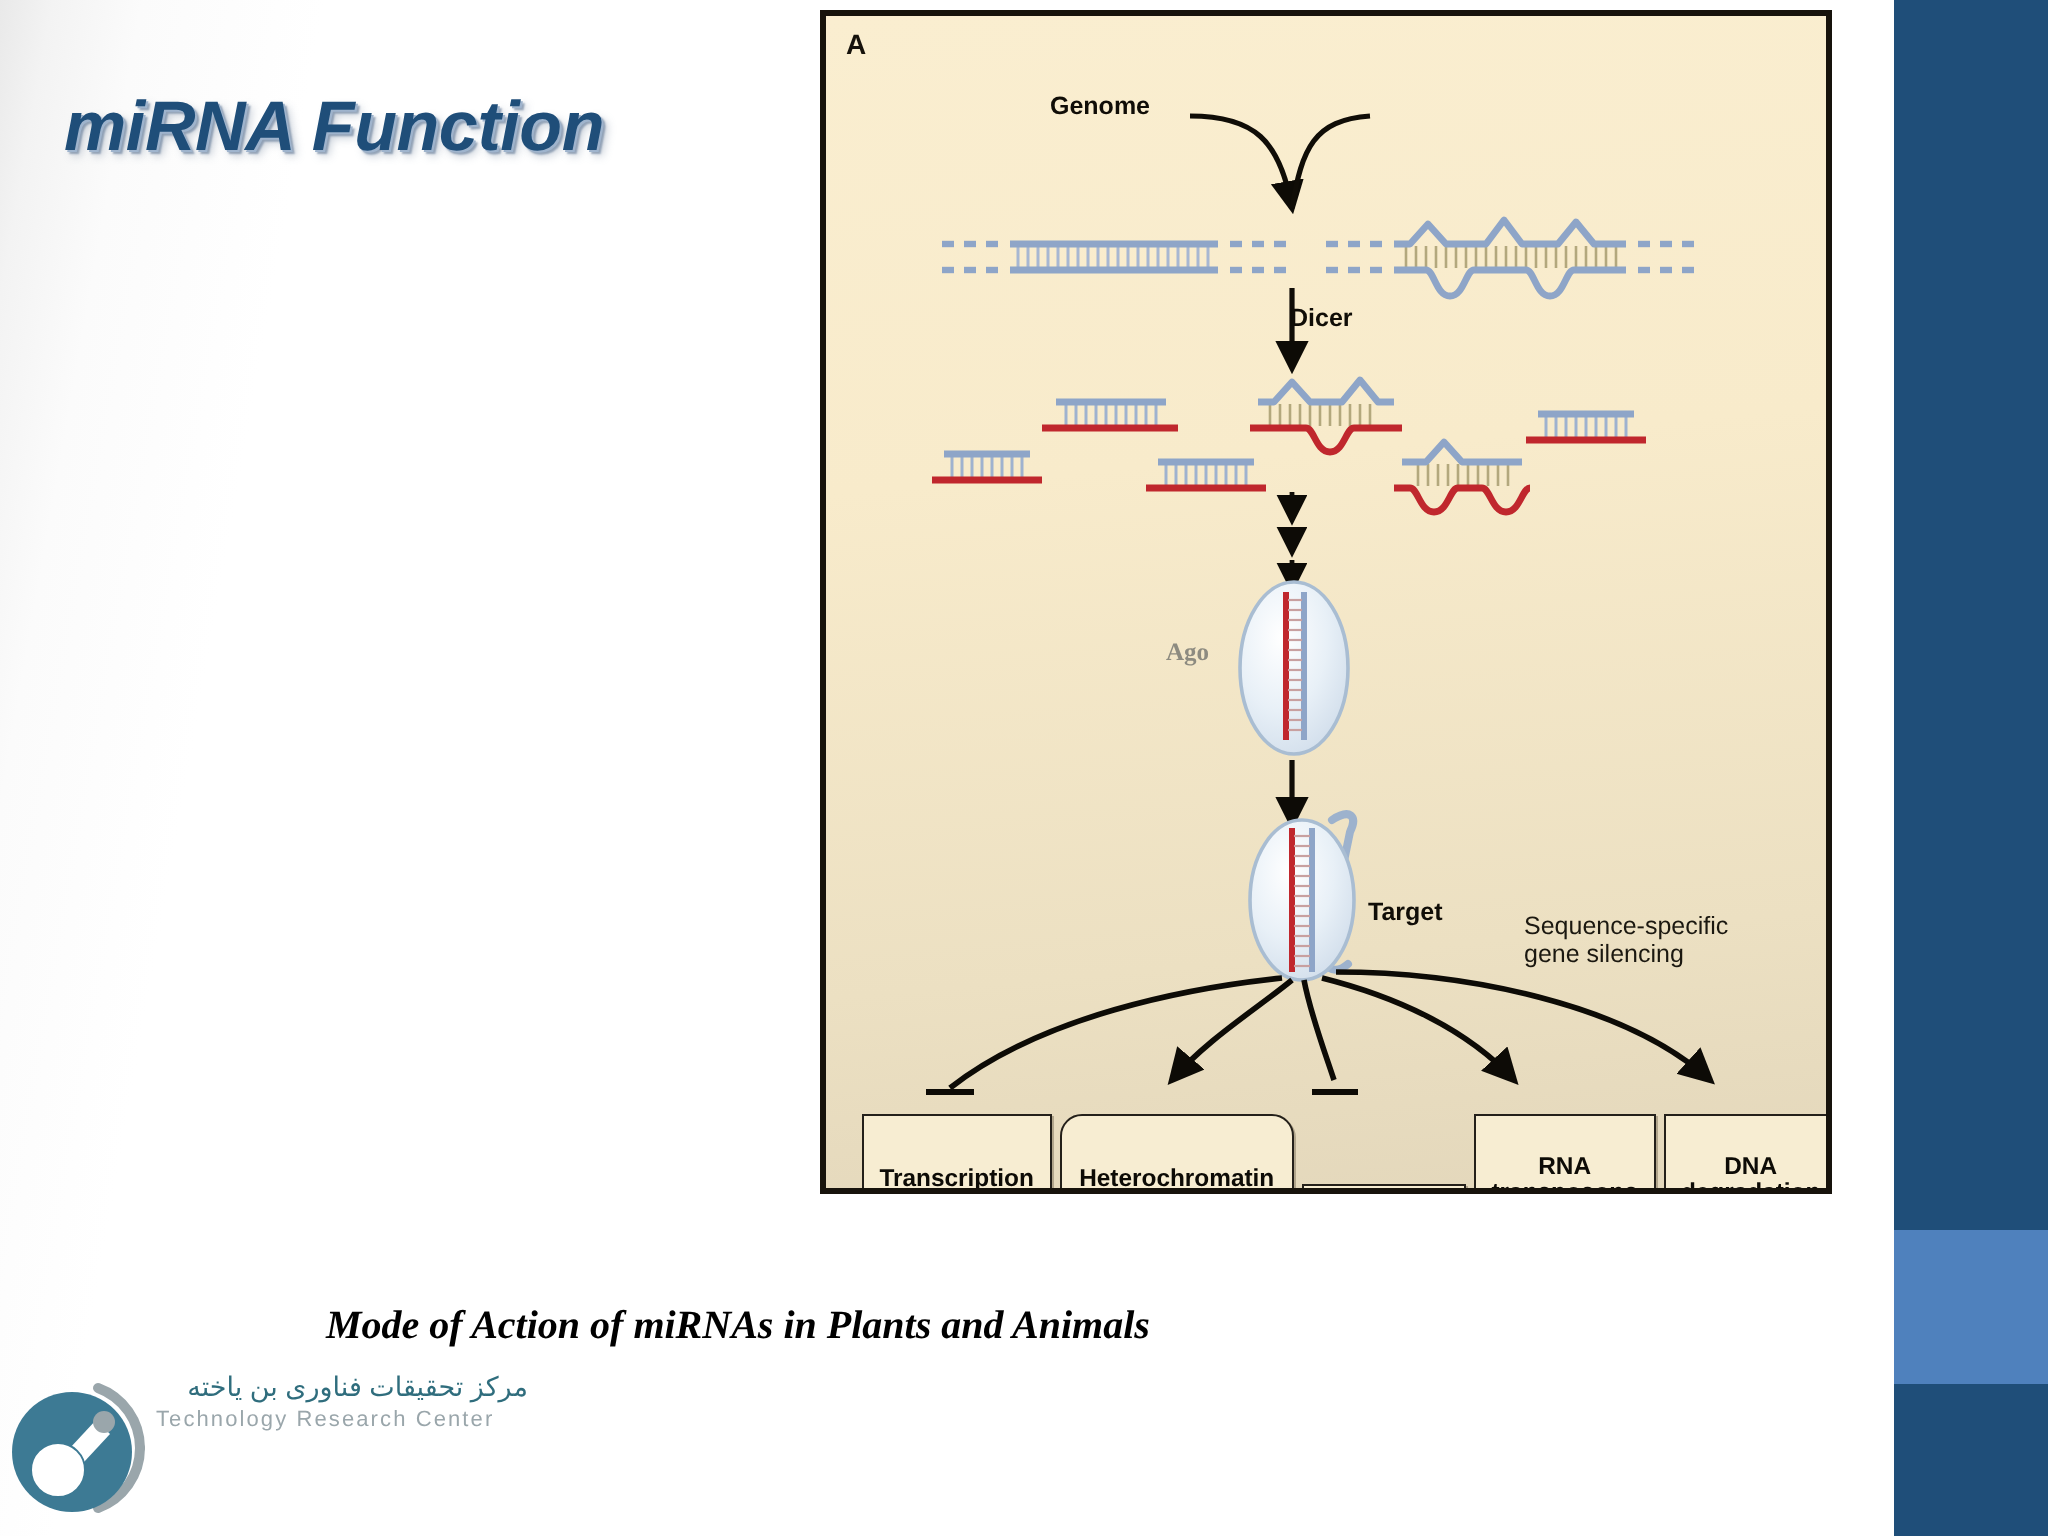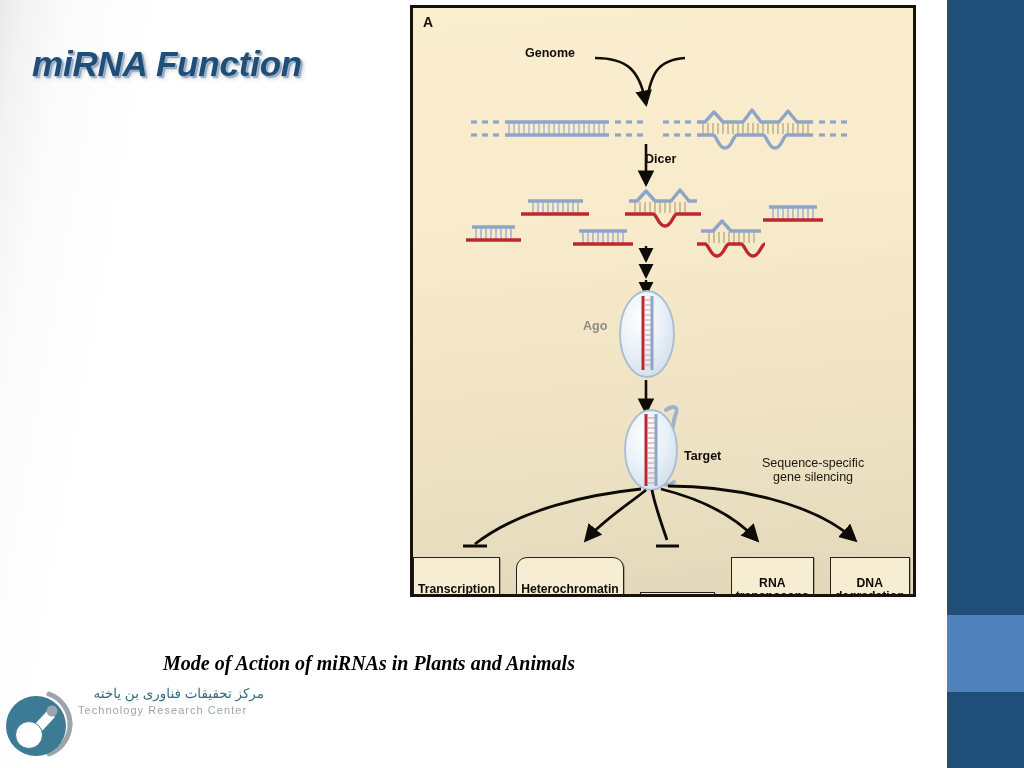"Ago" #lbl-ago { font-family: none -> Liberation Serif, serif }
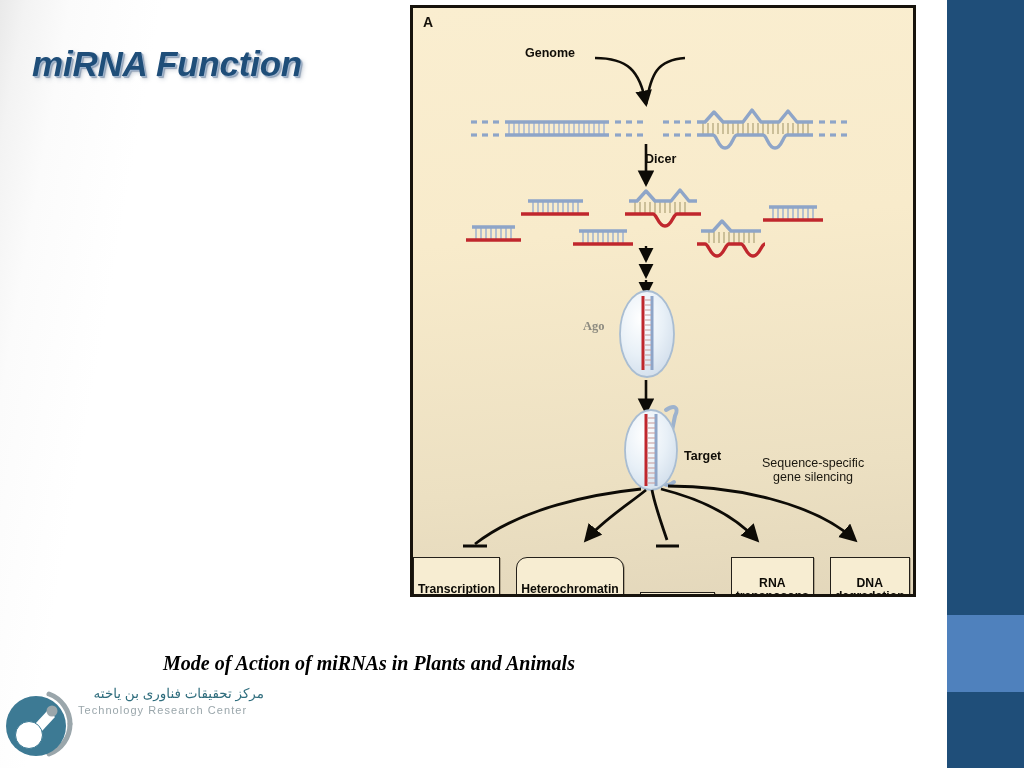"Sequence-specific" .fig-label.plain { text-align: center -> none }
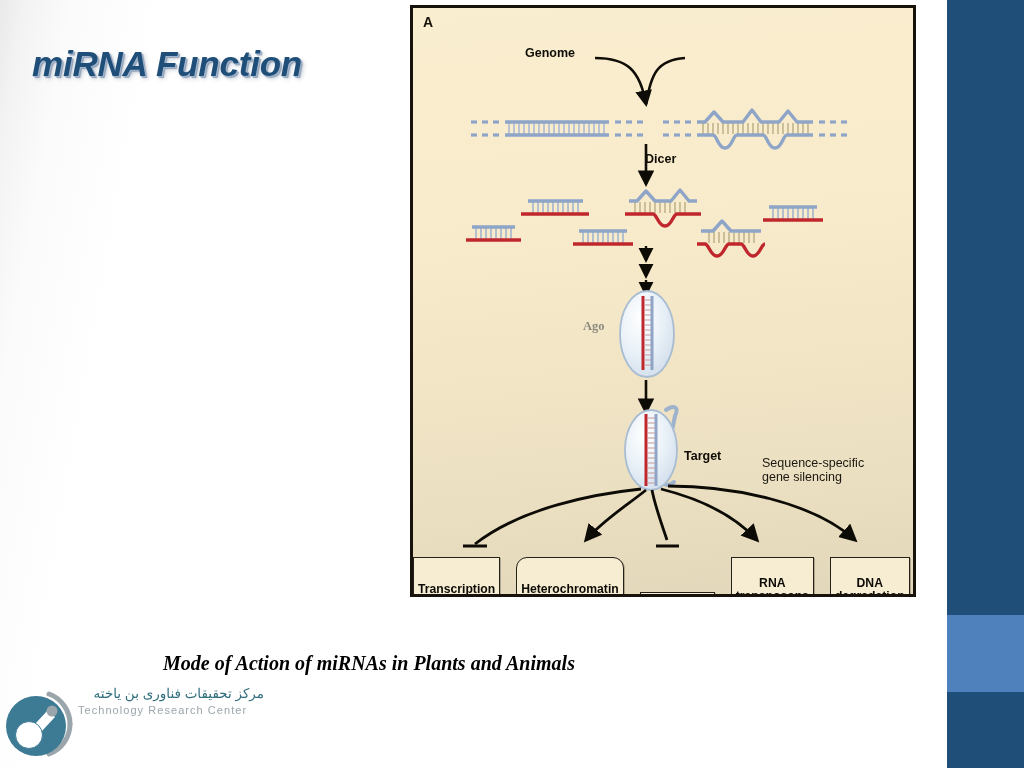"Transcription" #outcome-row { gap: 16px -> 4px; left: 0 -> 18px }
